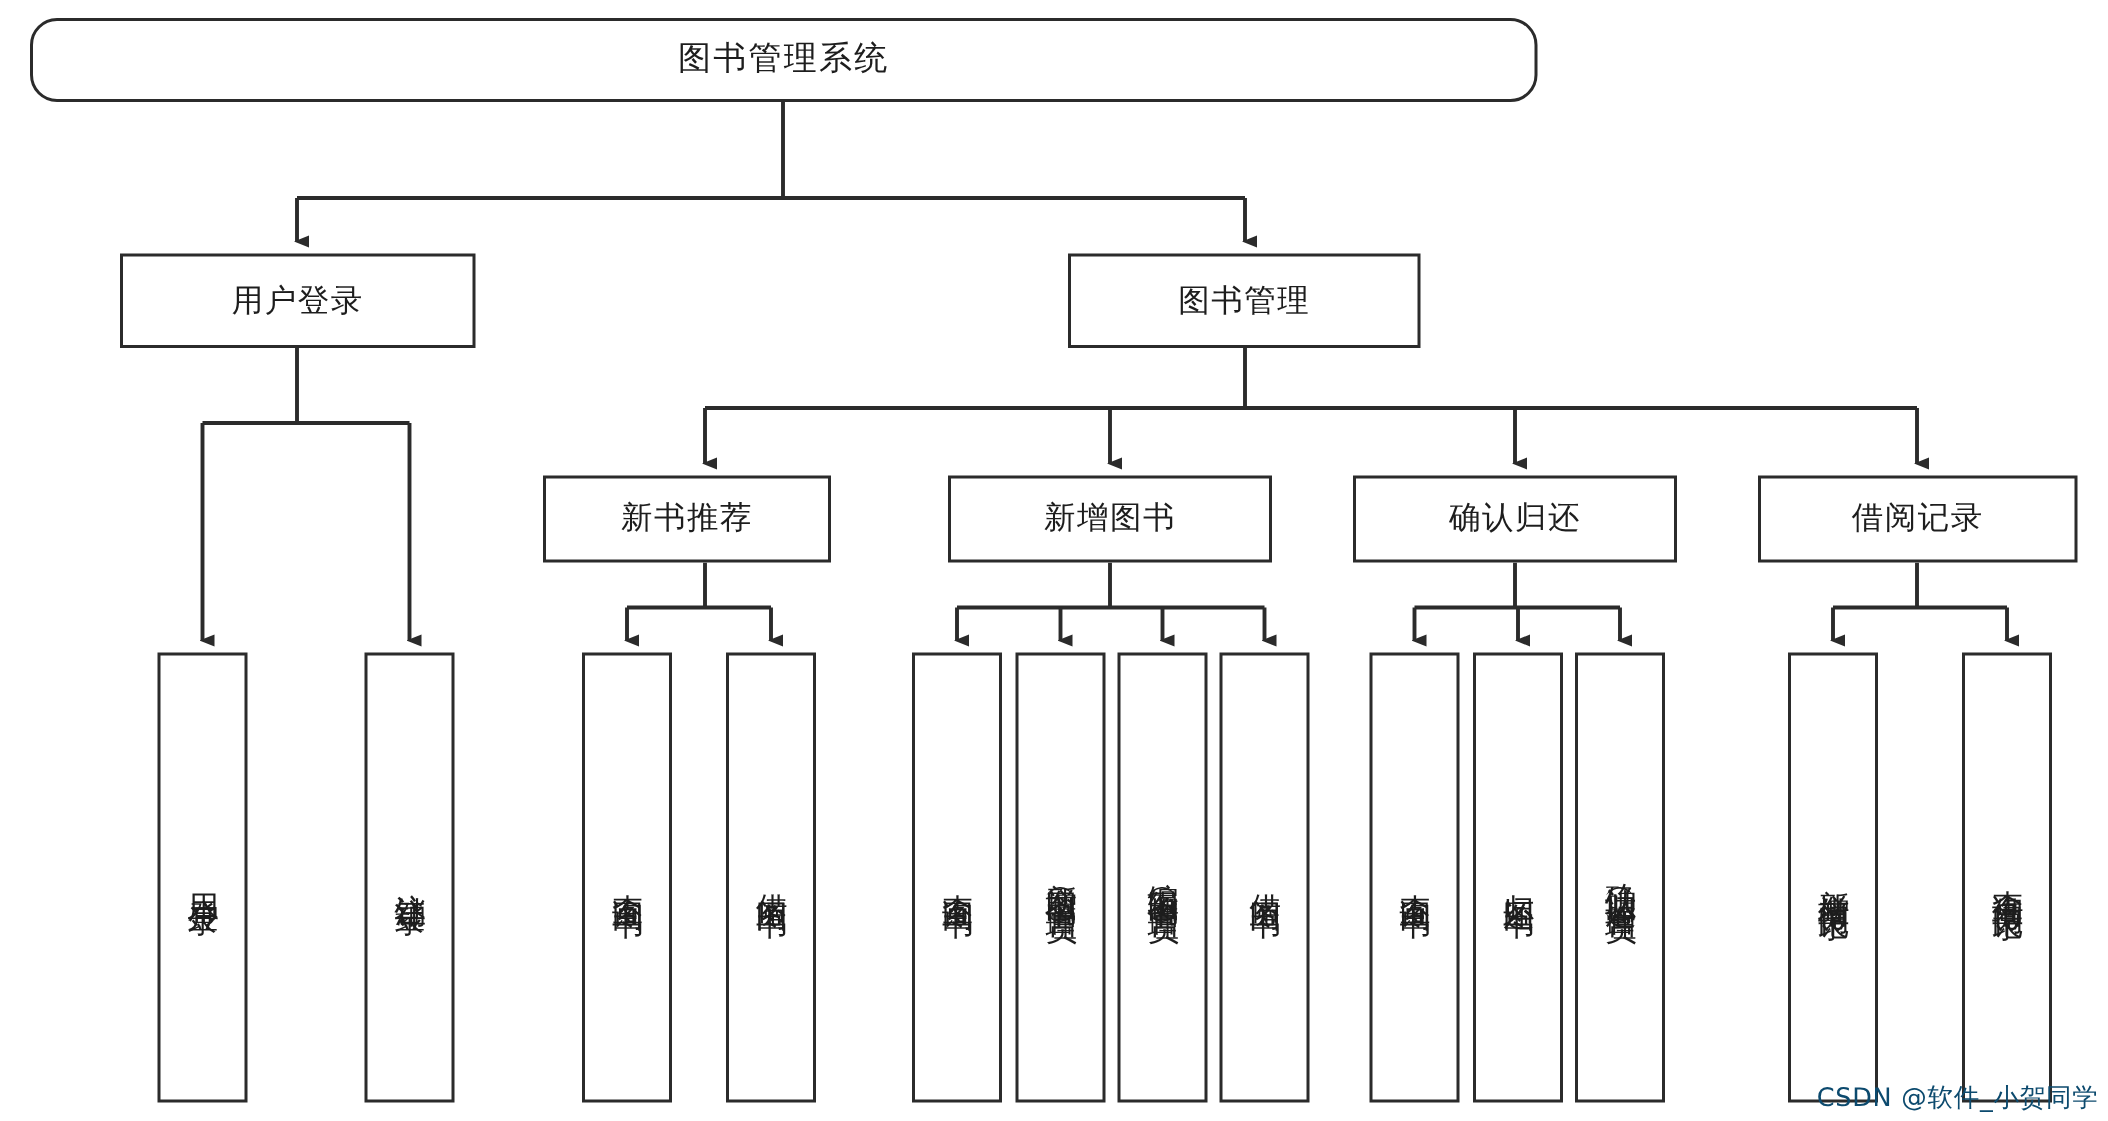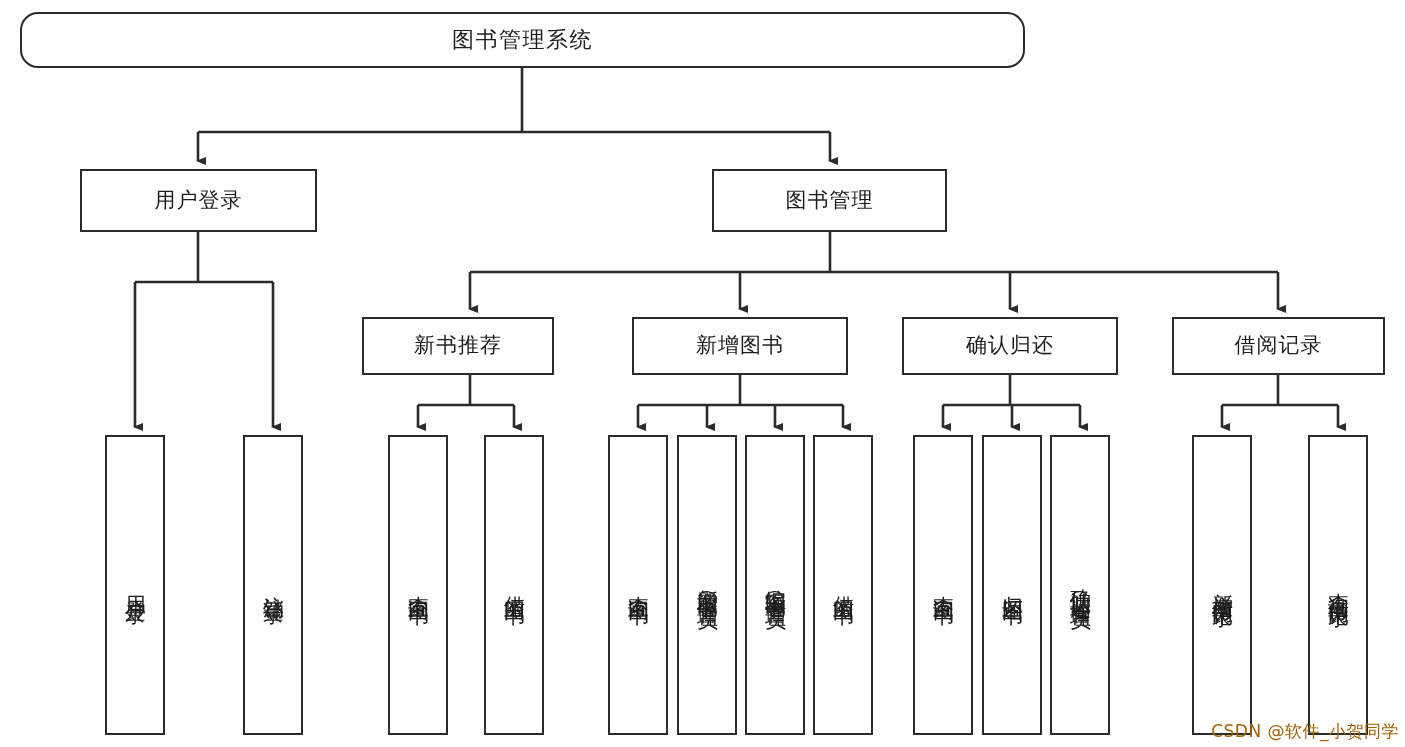"CSDN @软件_小贺同学" #watermark { color: #a16207 -> #0c4a6e }
